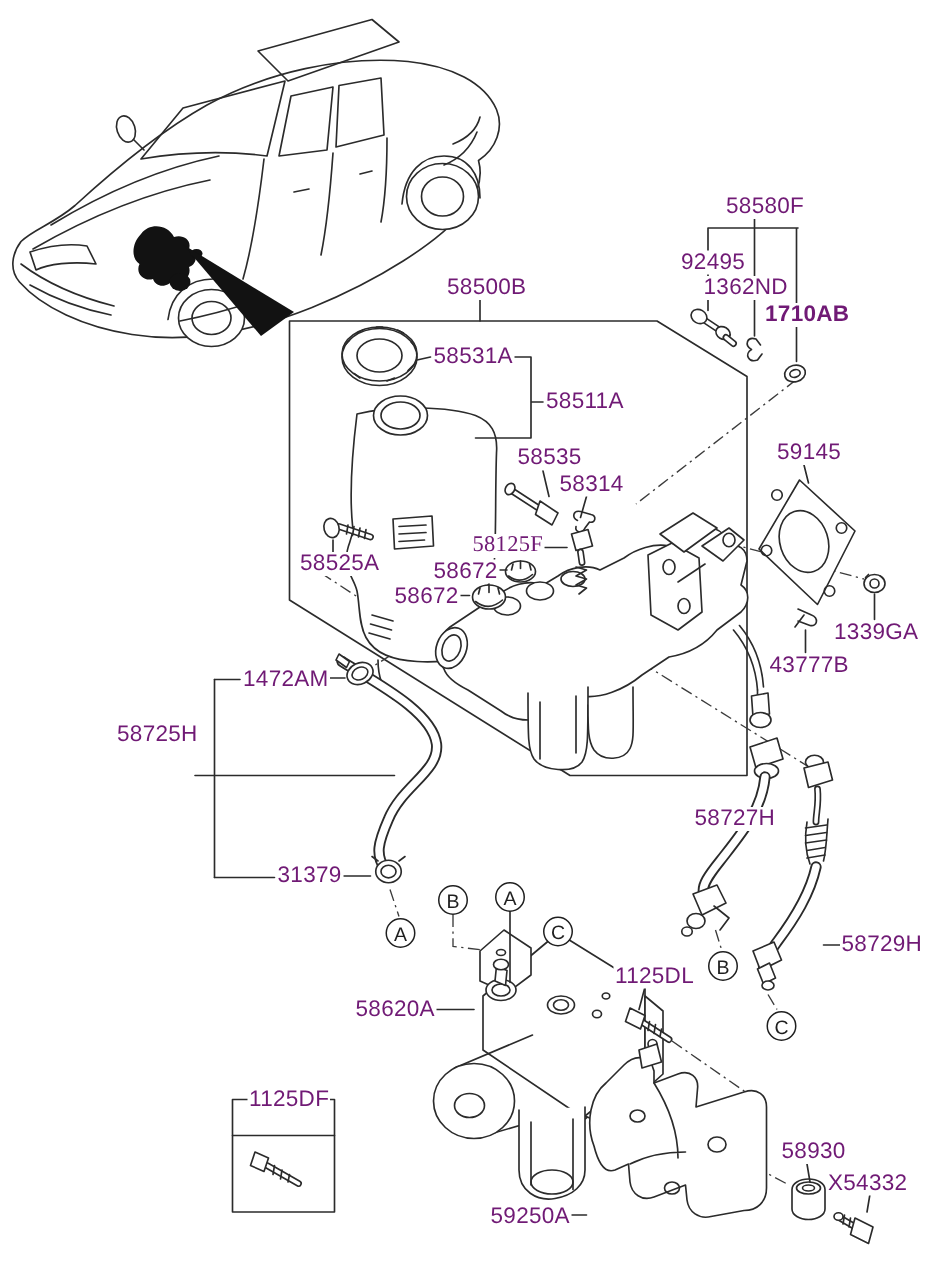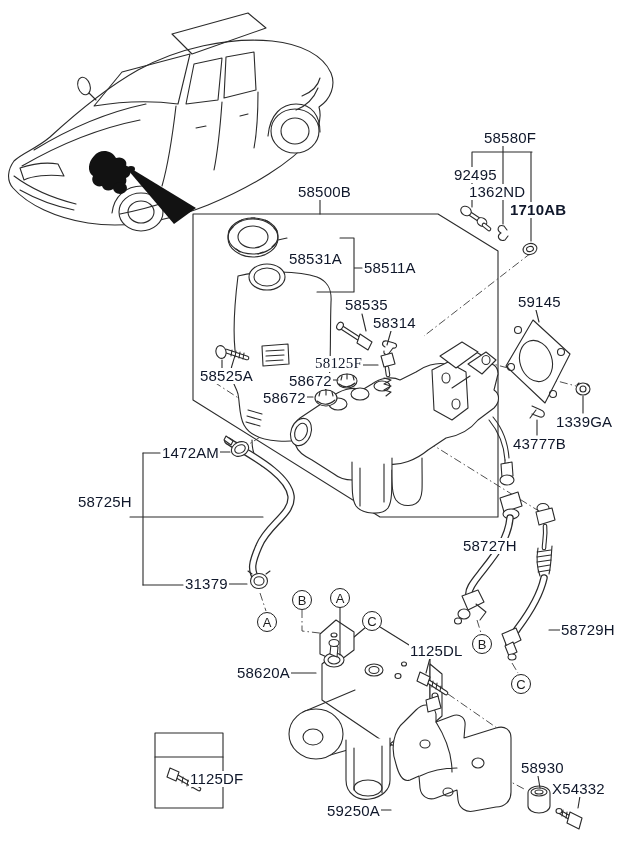"58580F" .part-label { color: #0f172a -> #701a75 }
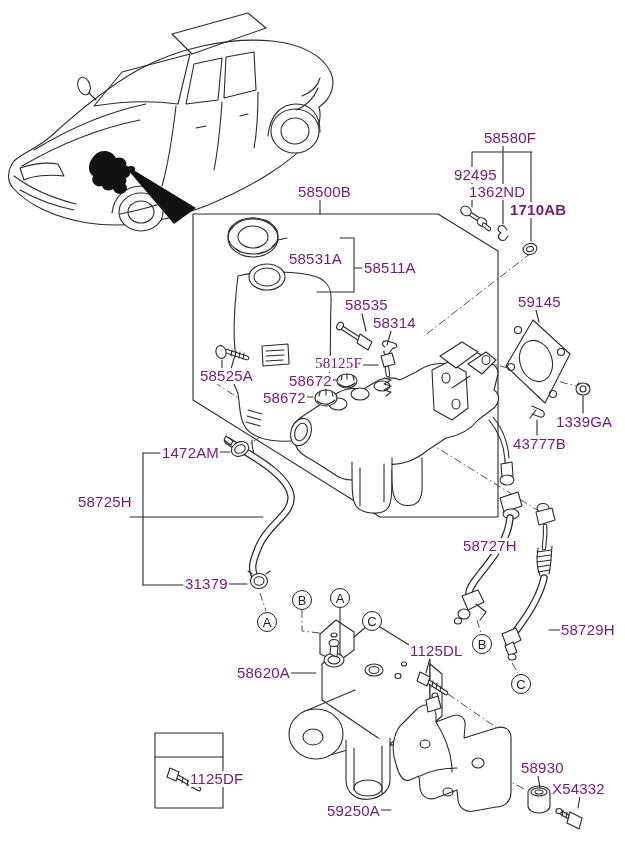"58531A" div.part-label { margin-top: 21px -> none }
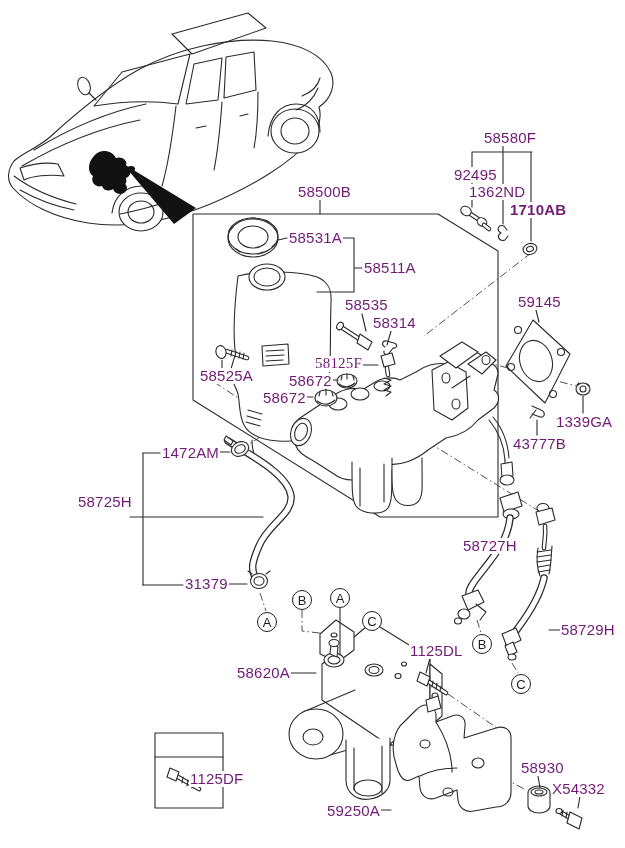"58725H" div.part-label { top: 494px -> 482px }
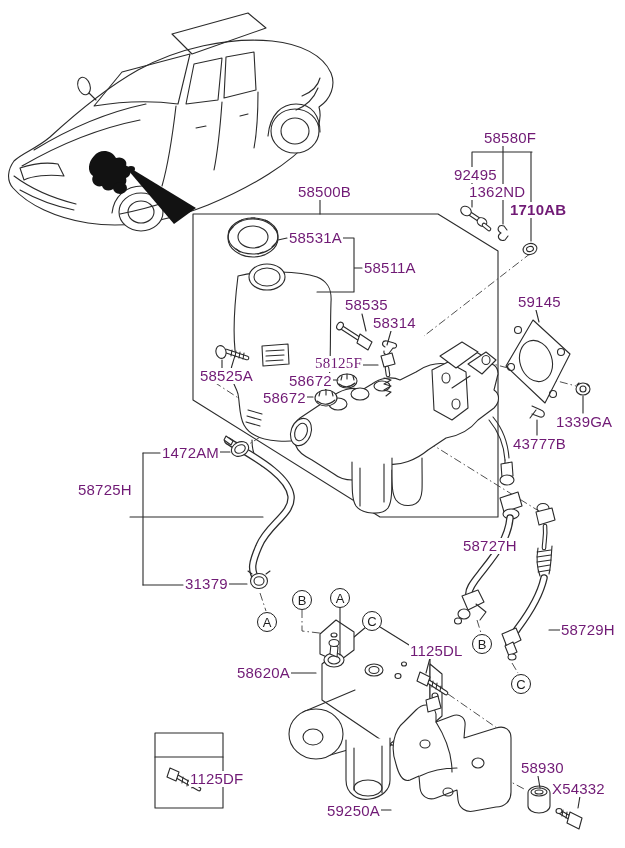"1125DF" div.part-label { margin-left: 24px -> none; top: 771px -> 725px }
